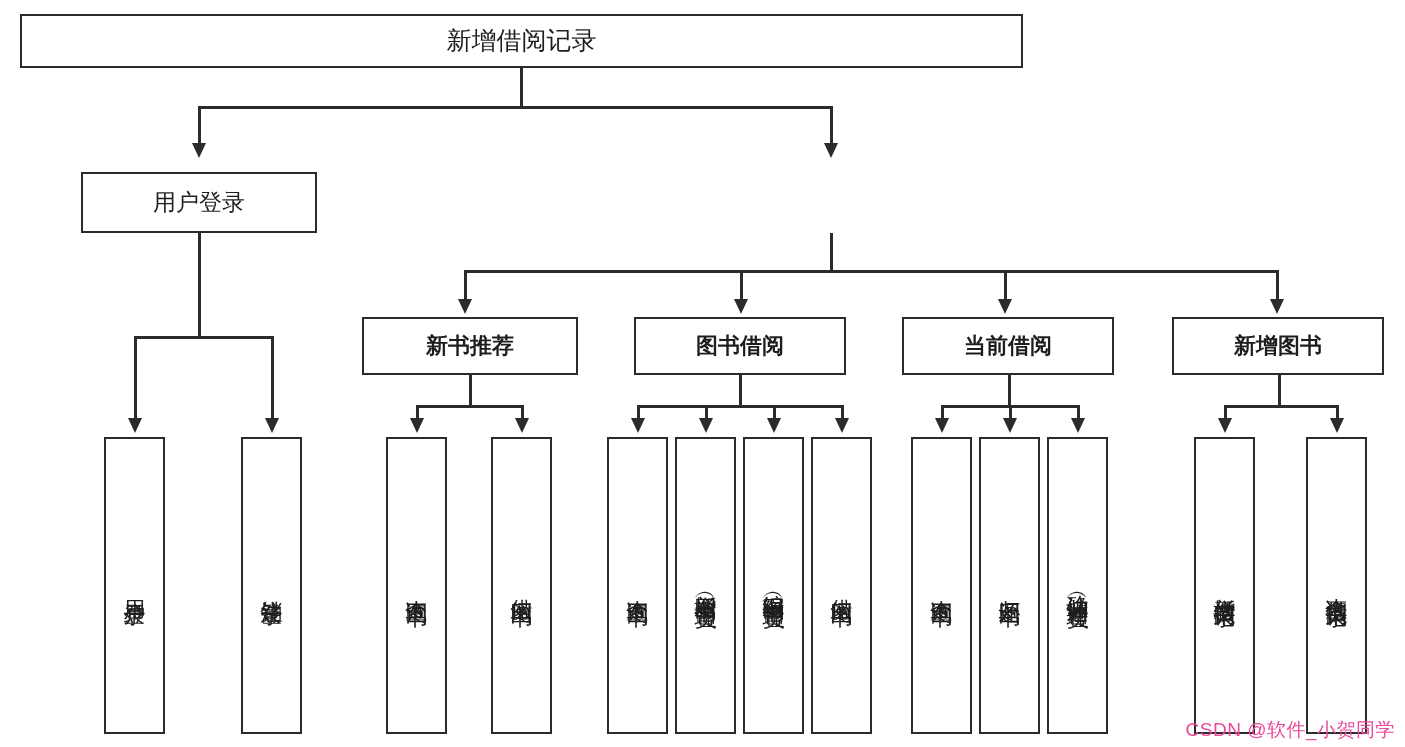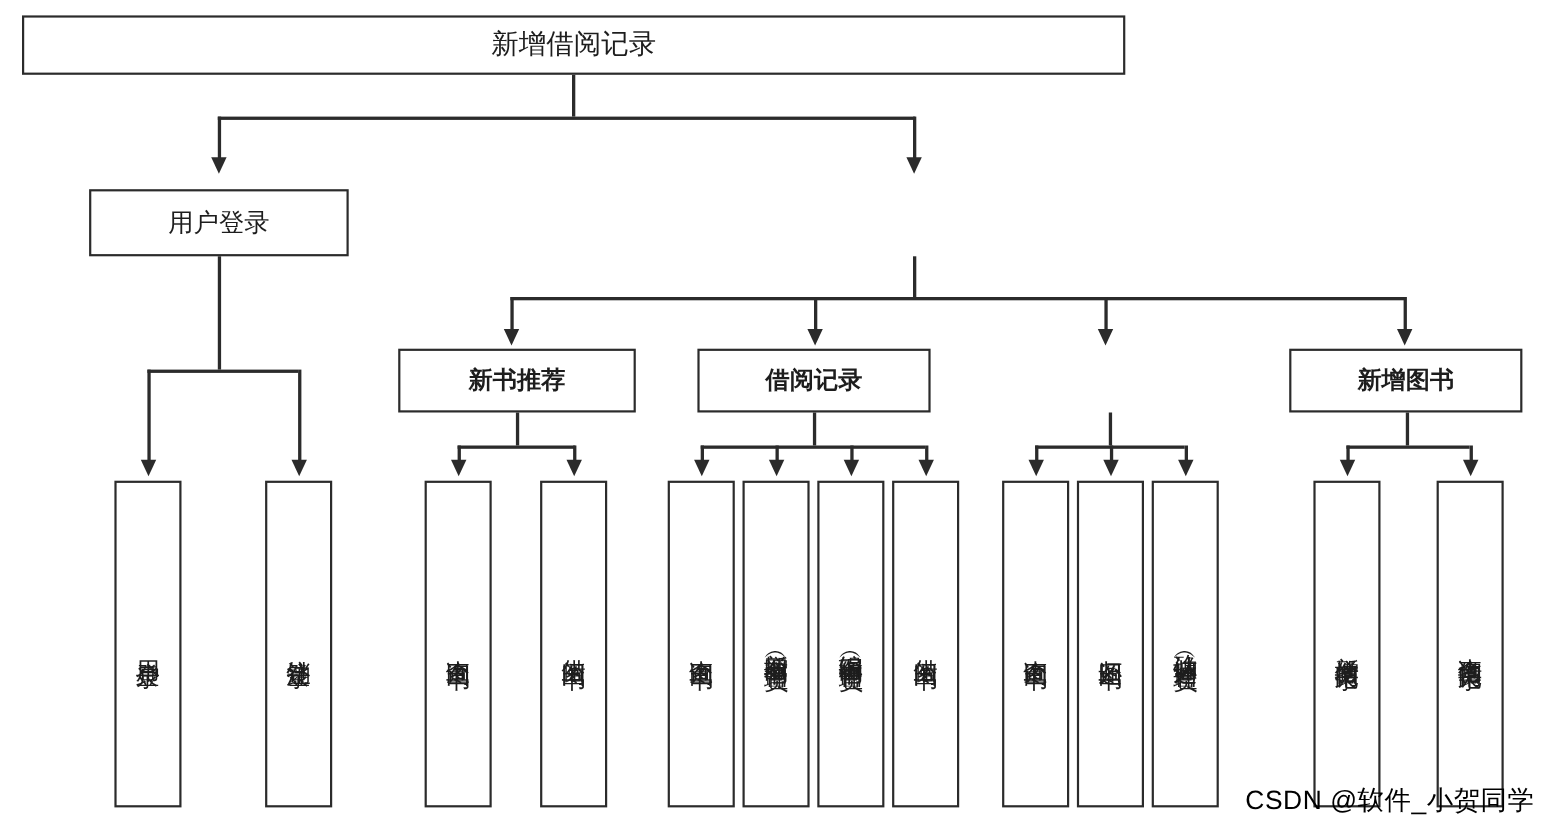"借阅记录" span.txt { text: 借阅记录 -> 图书借阅 }
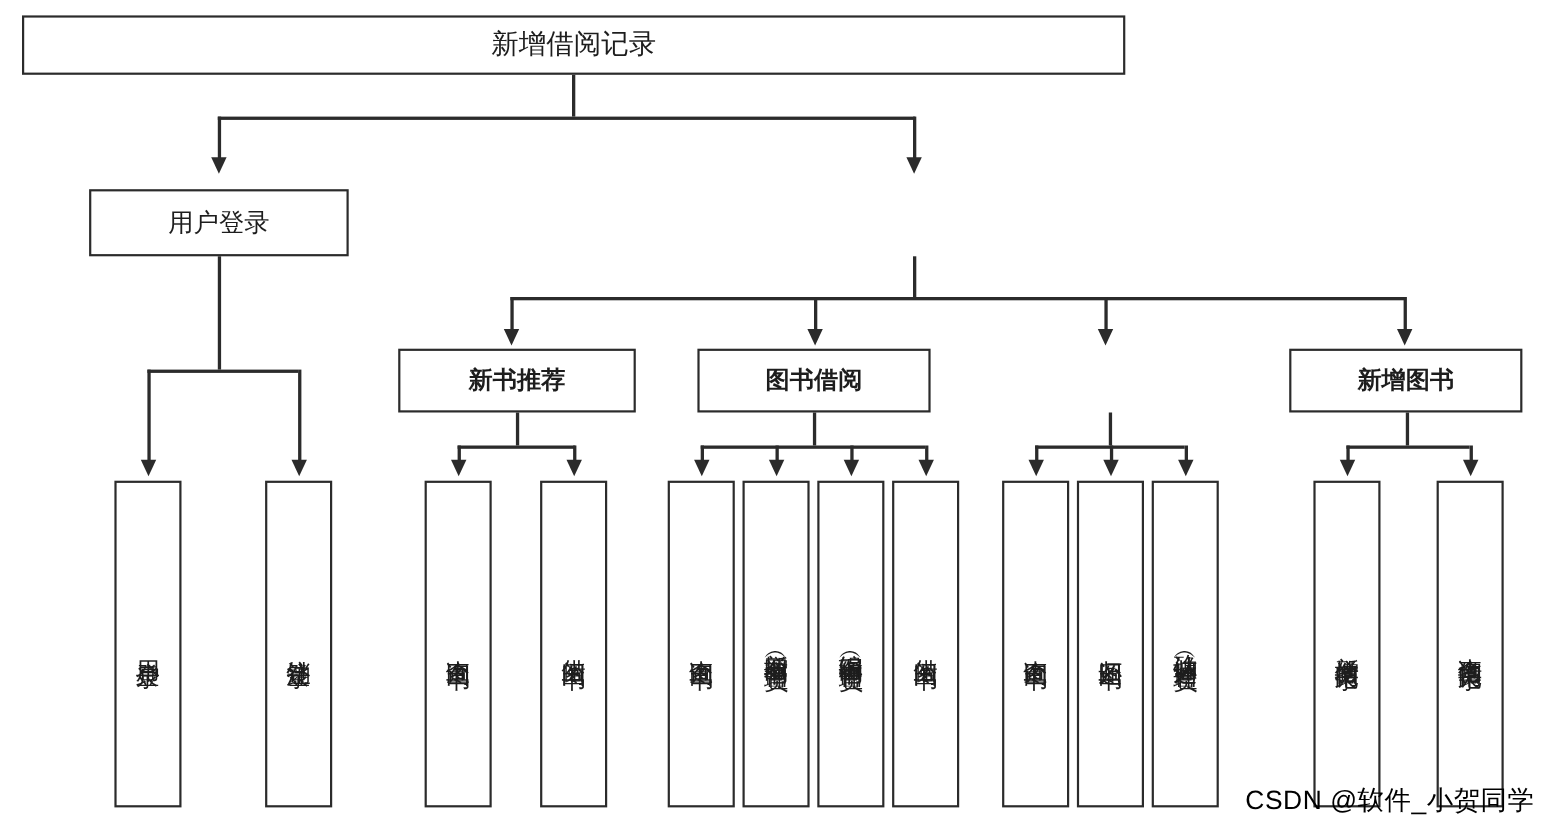"当前借阅" div.node { html: none -> <div> <span>当前借阅</span> </div> }
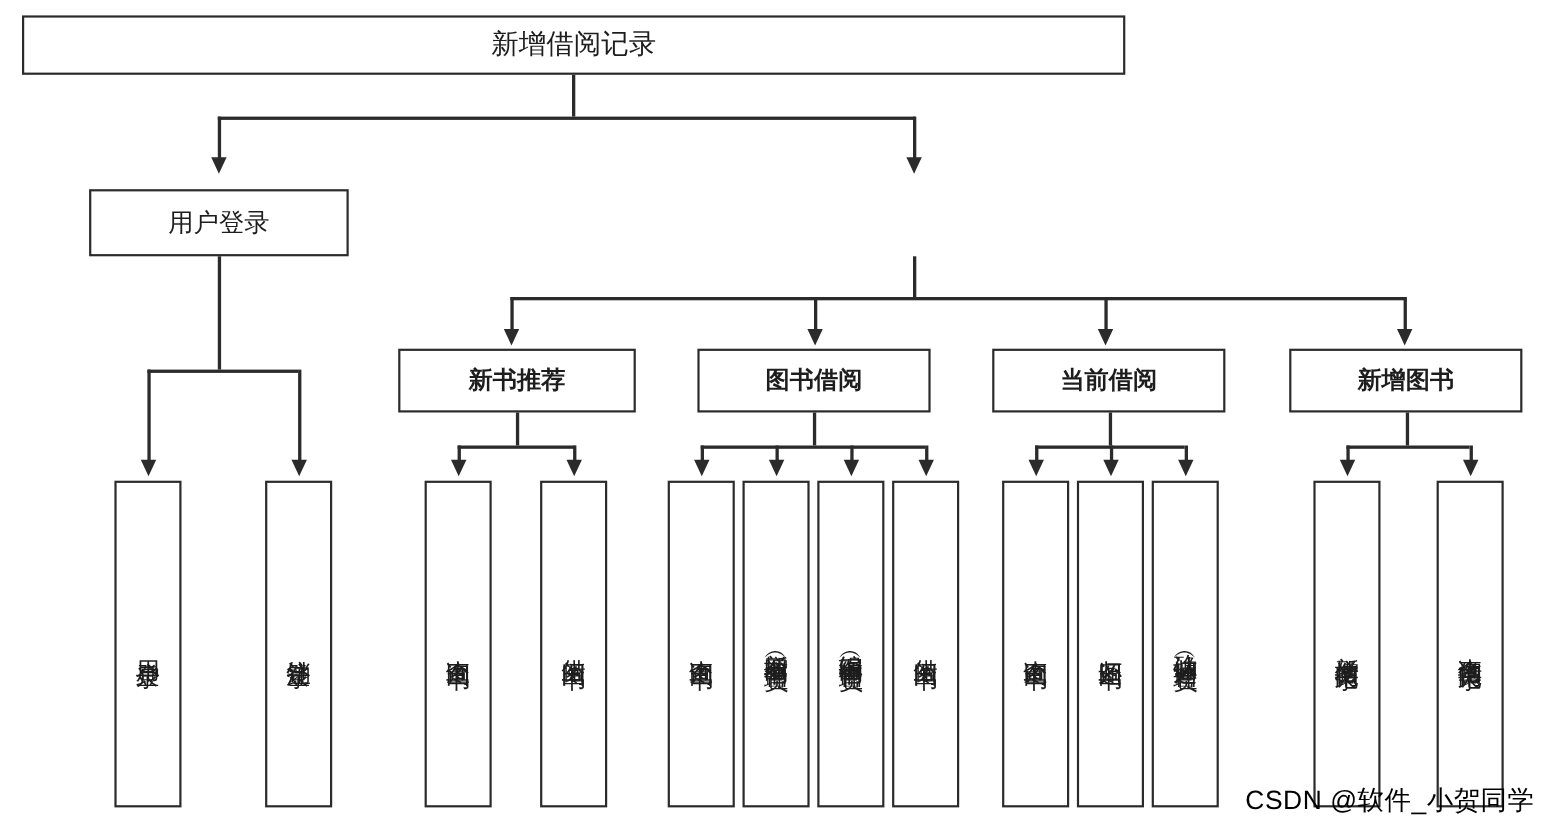"CSDN @软件_小贺同学" #watermark { color: #000000 -> #ec4899; font-size: 24px -> 19px }
